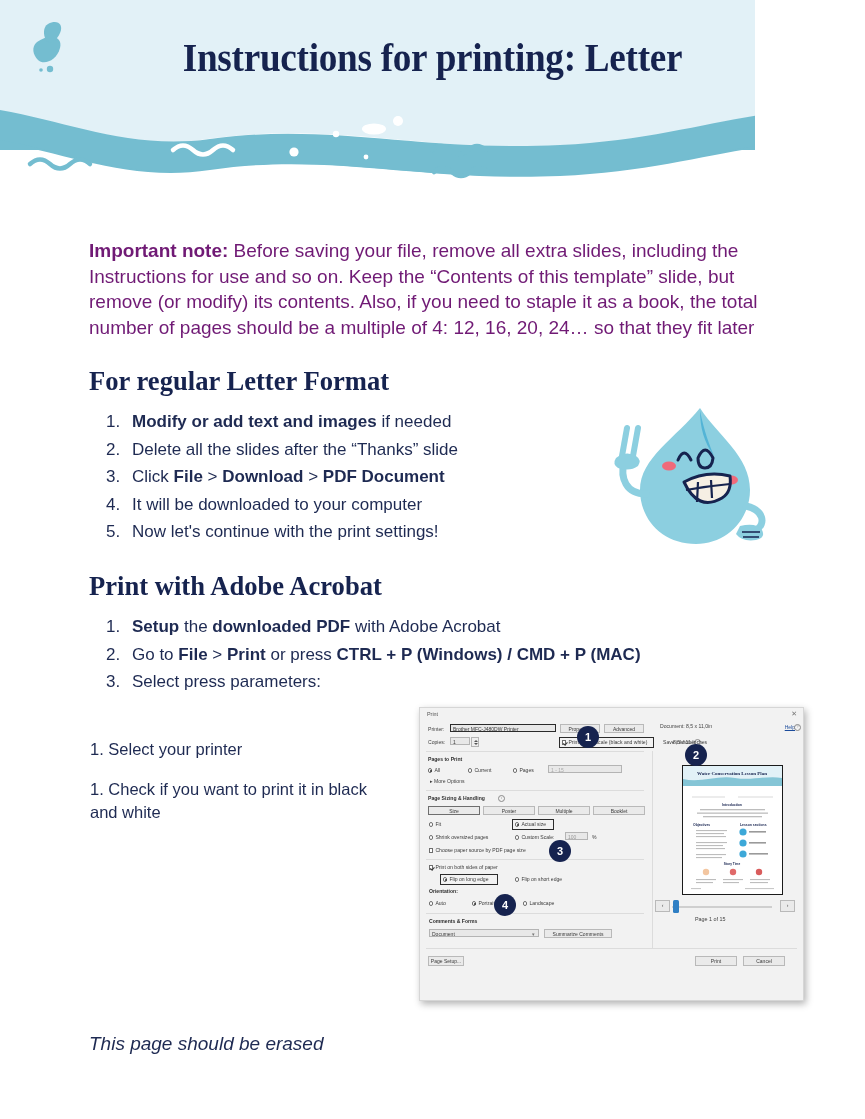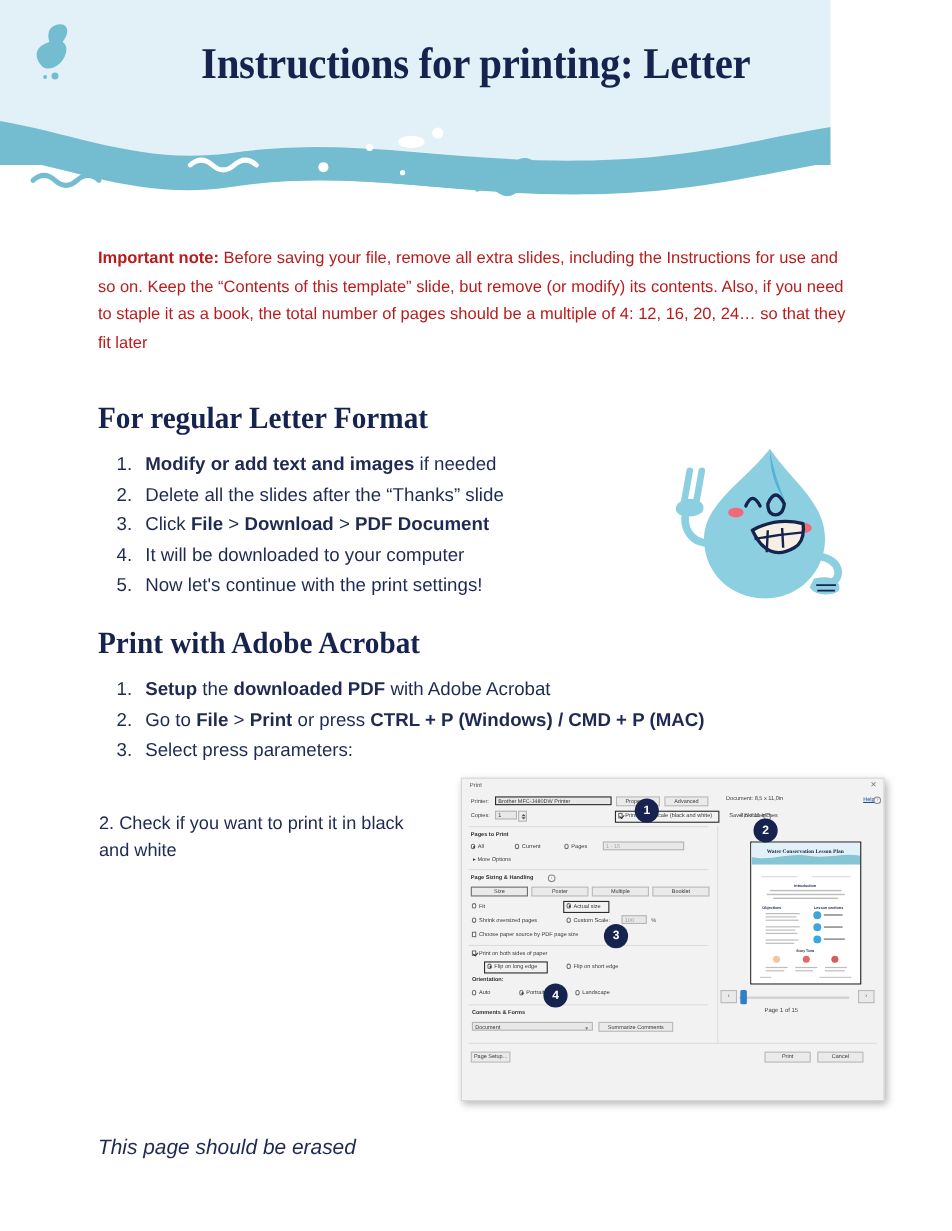"Important note: Before saving your" .note { color: #b91c1c -> #701a75; font-size: 15px -> 19px; top: 222px -> 238px }
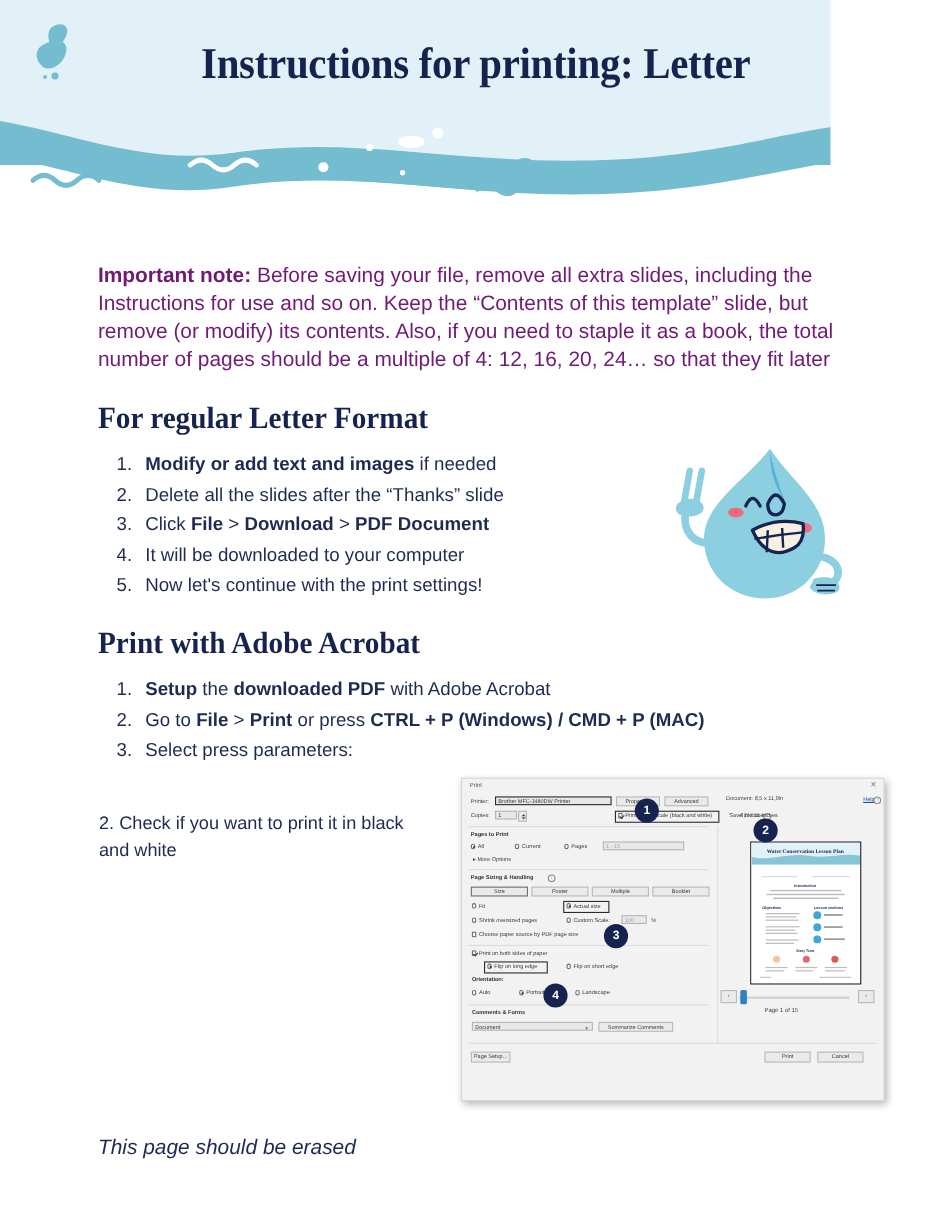"1. Select your printer" p { html: none -> <p>1. Select your printer</p> }
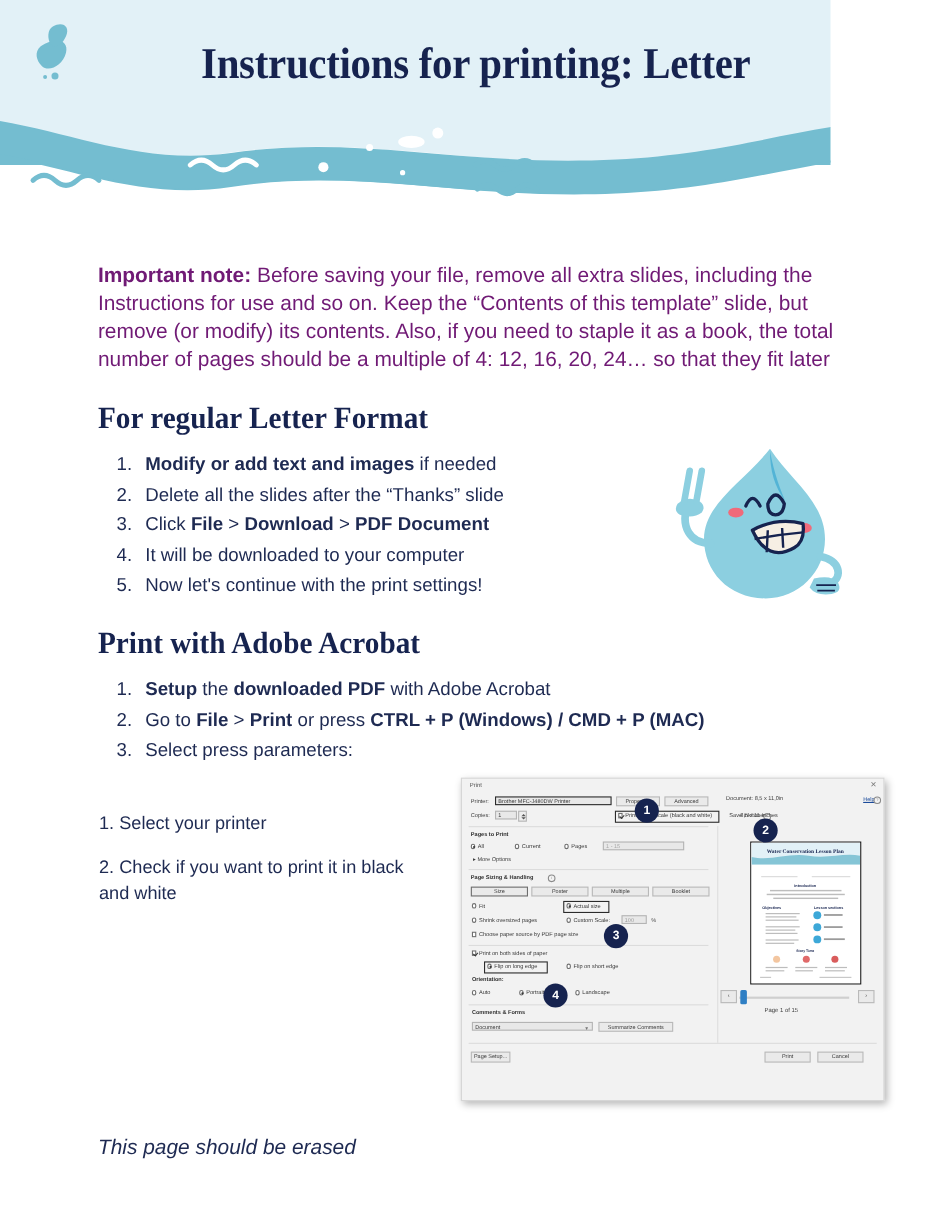"2. Check if you want" p { text: 2 -> 1 }
